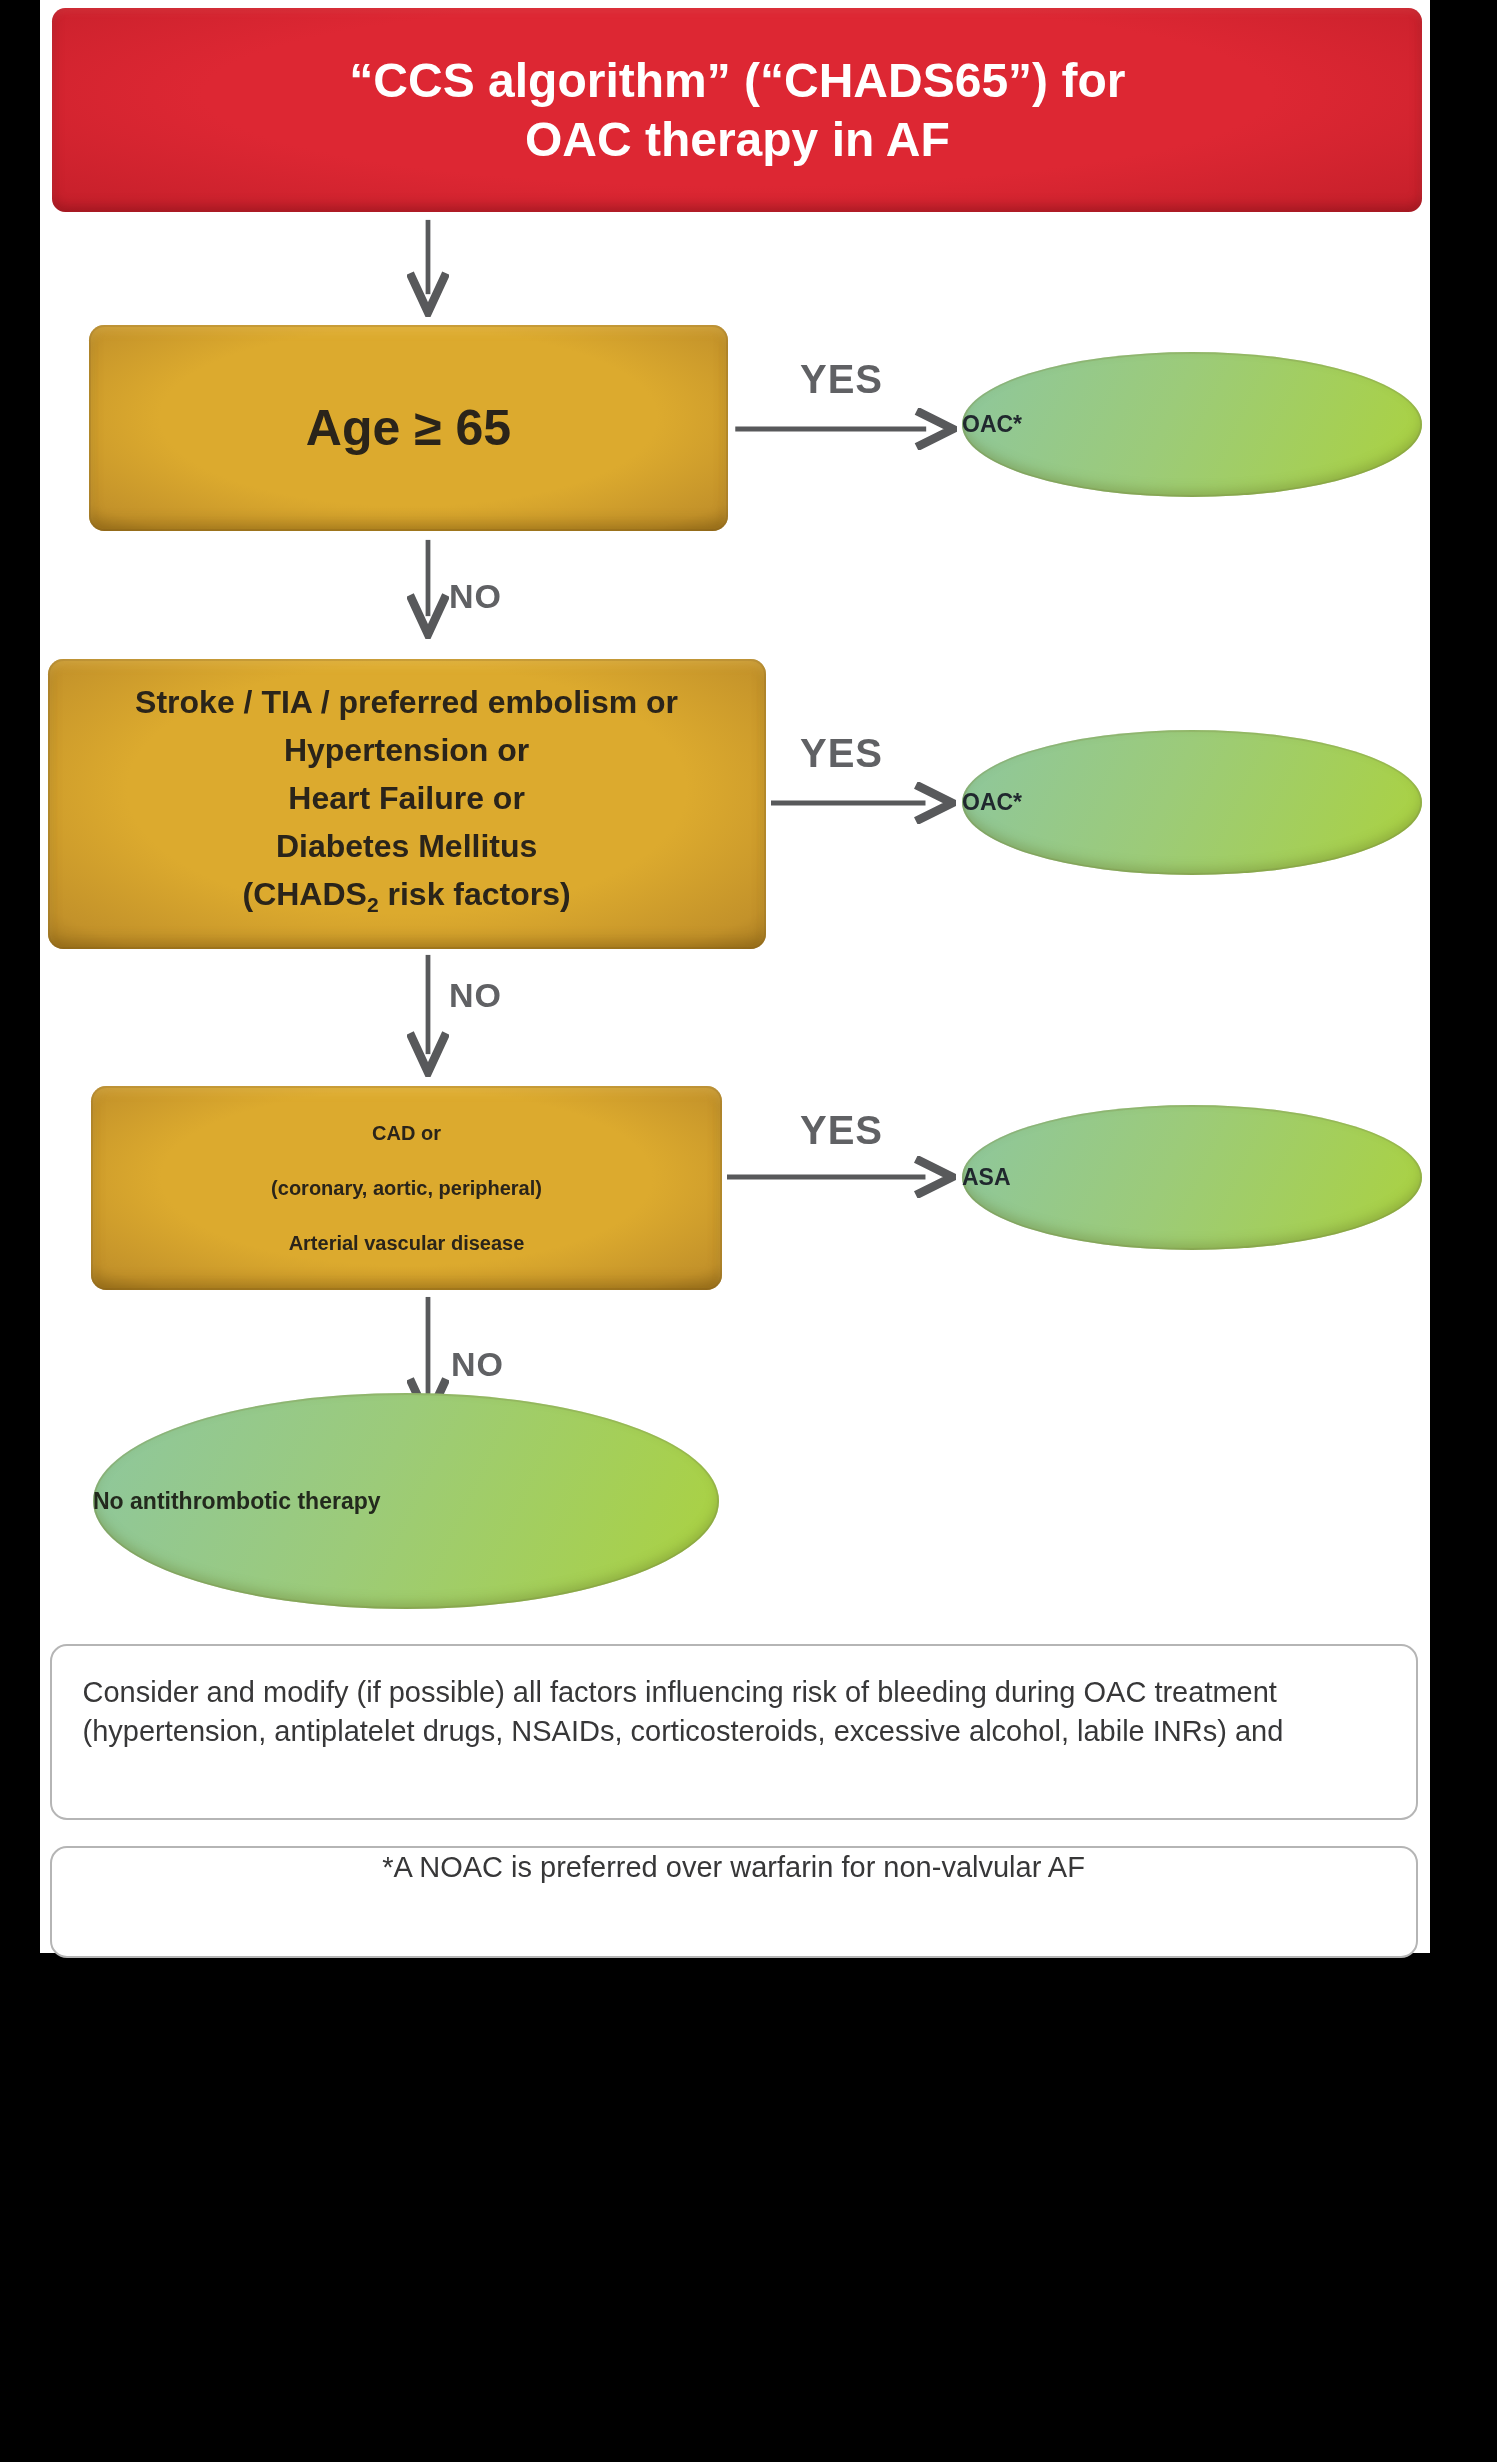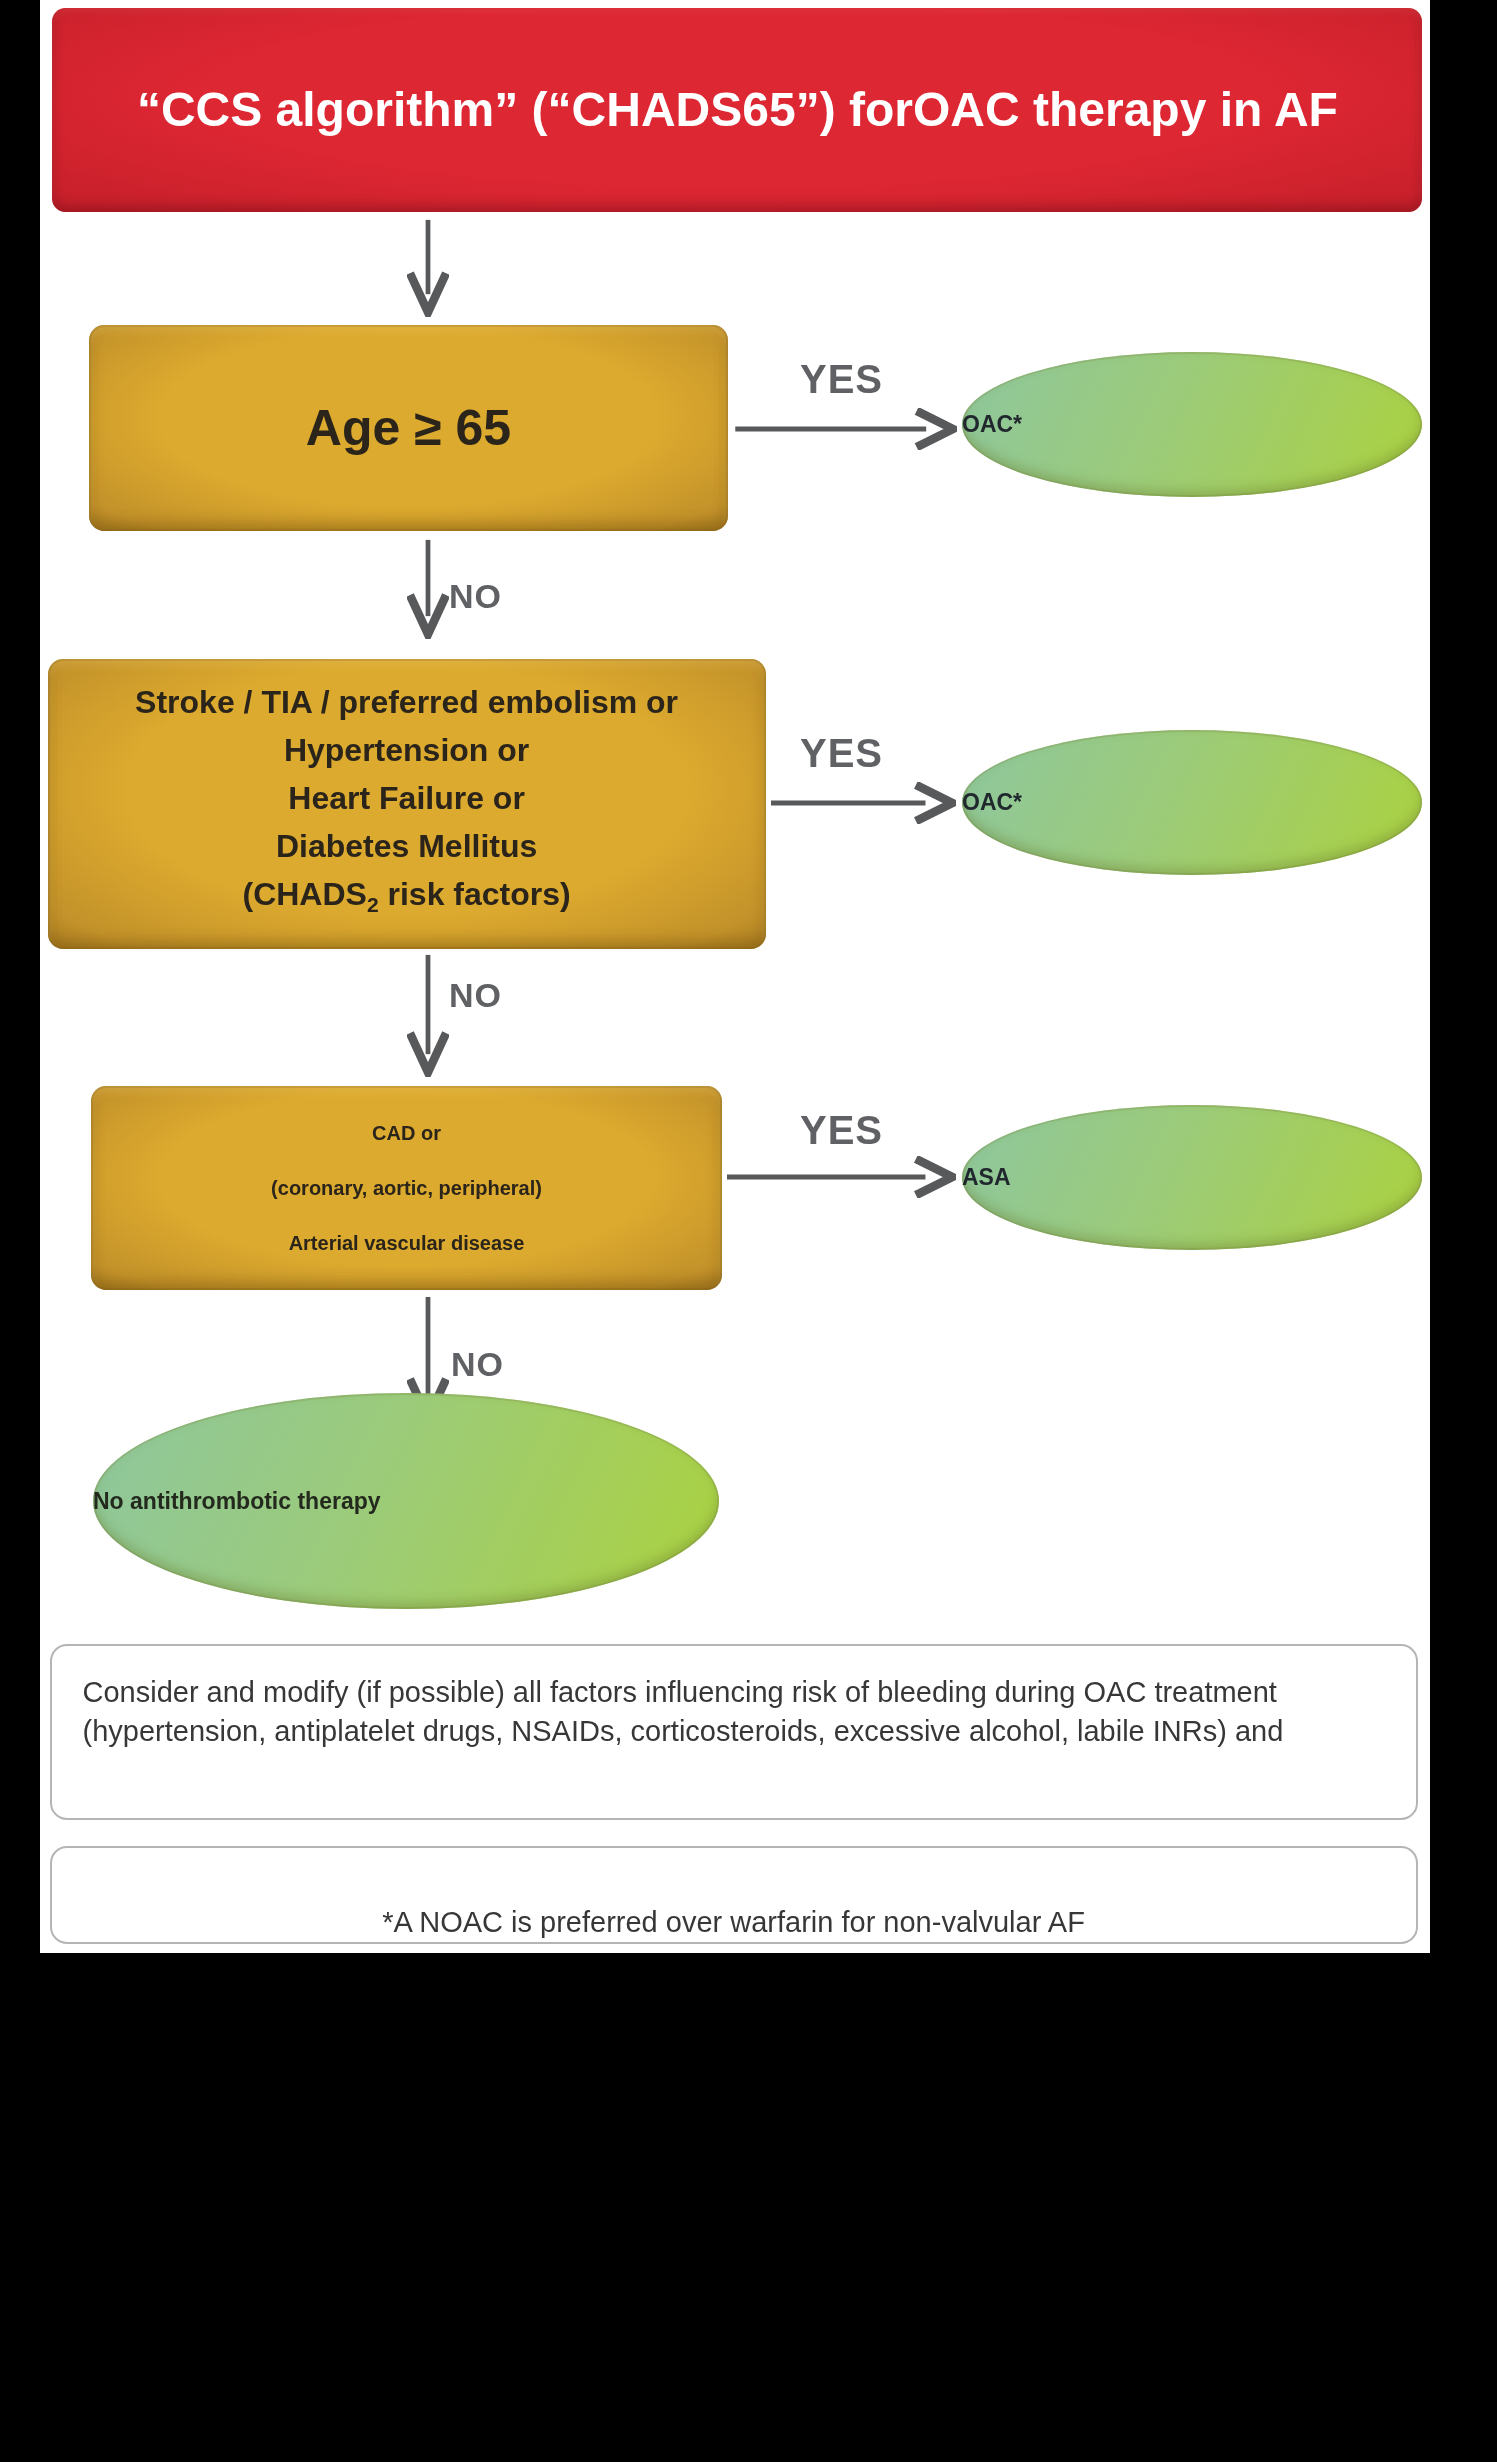"“CCS algorithm” (“CHADS65”) for" .header { flex-direction: row -> column }
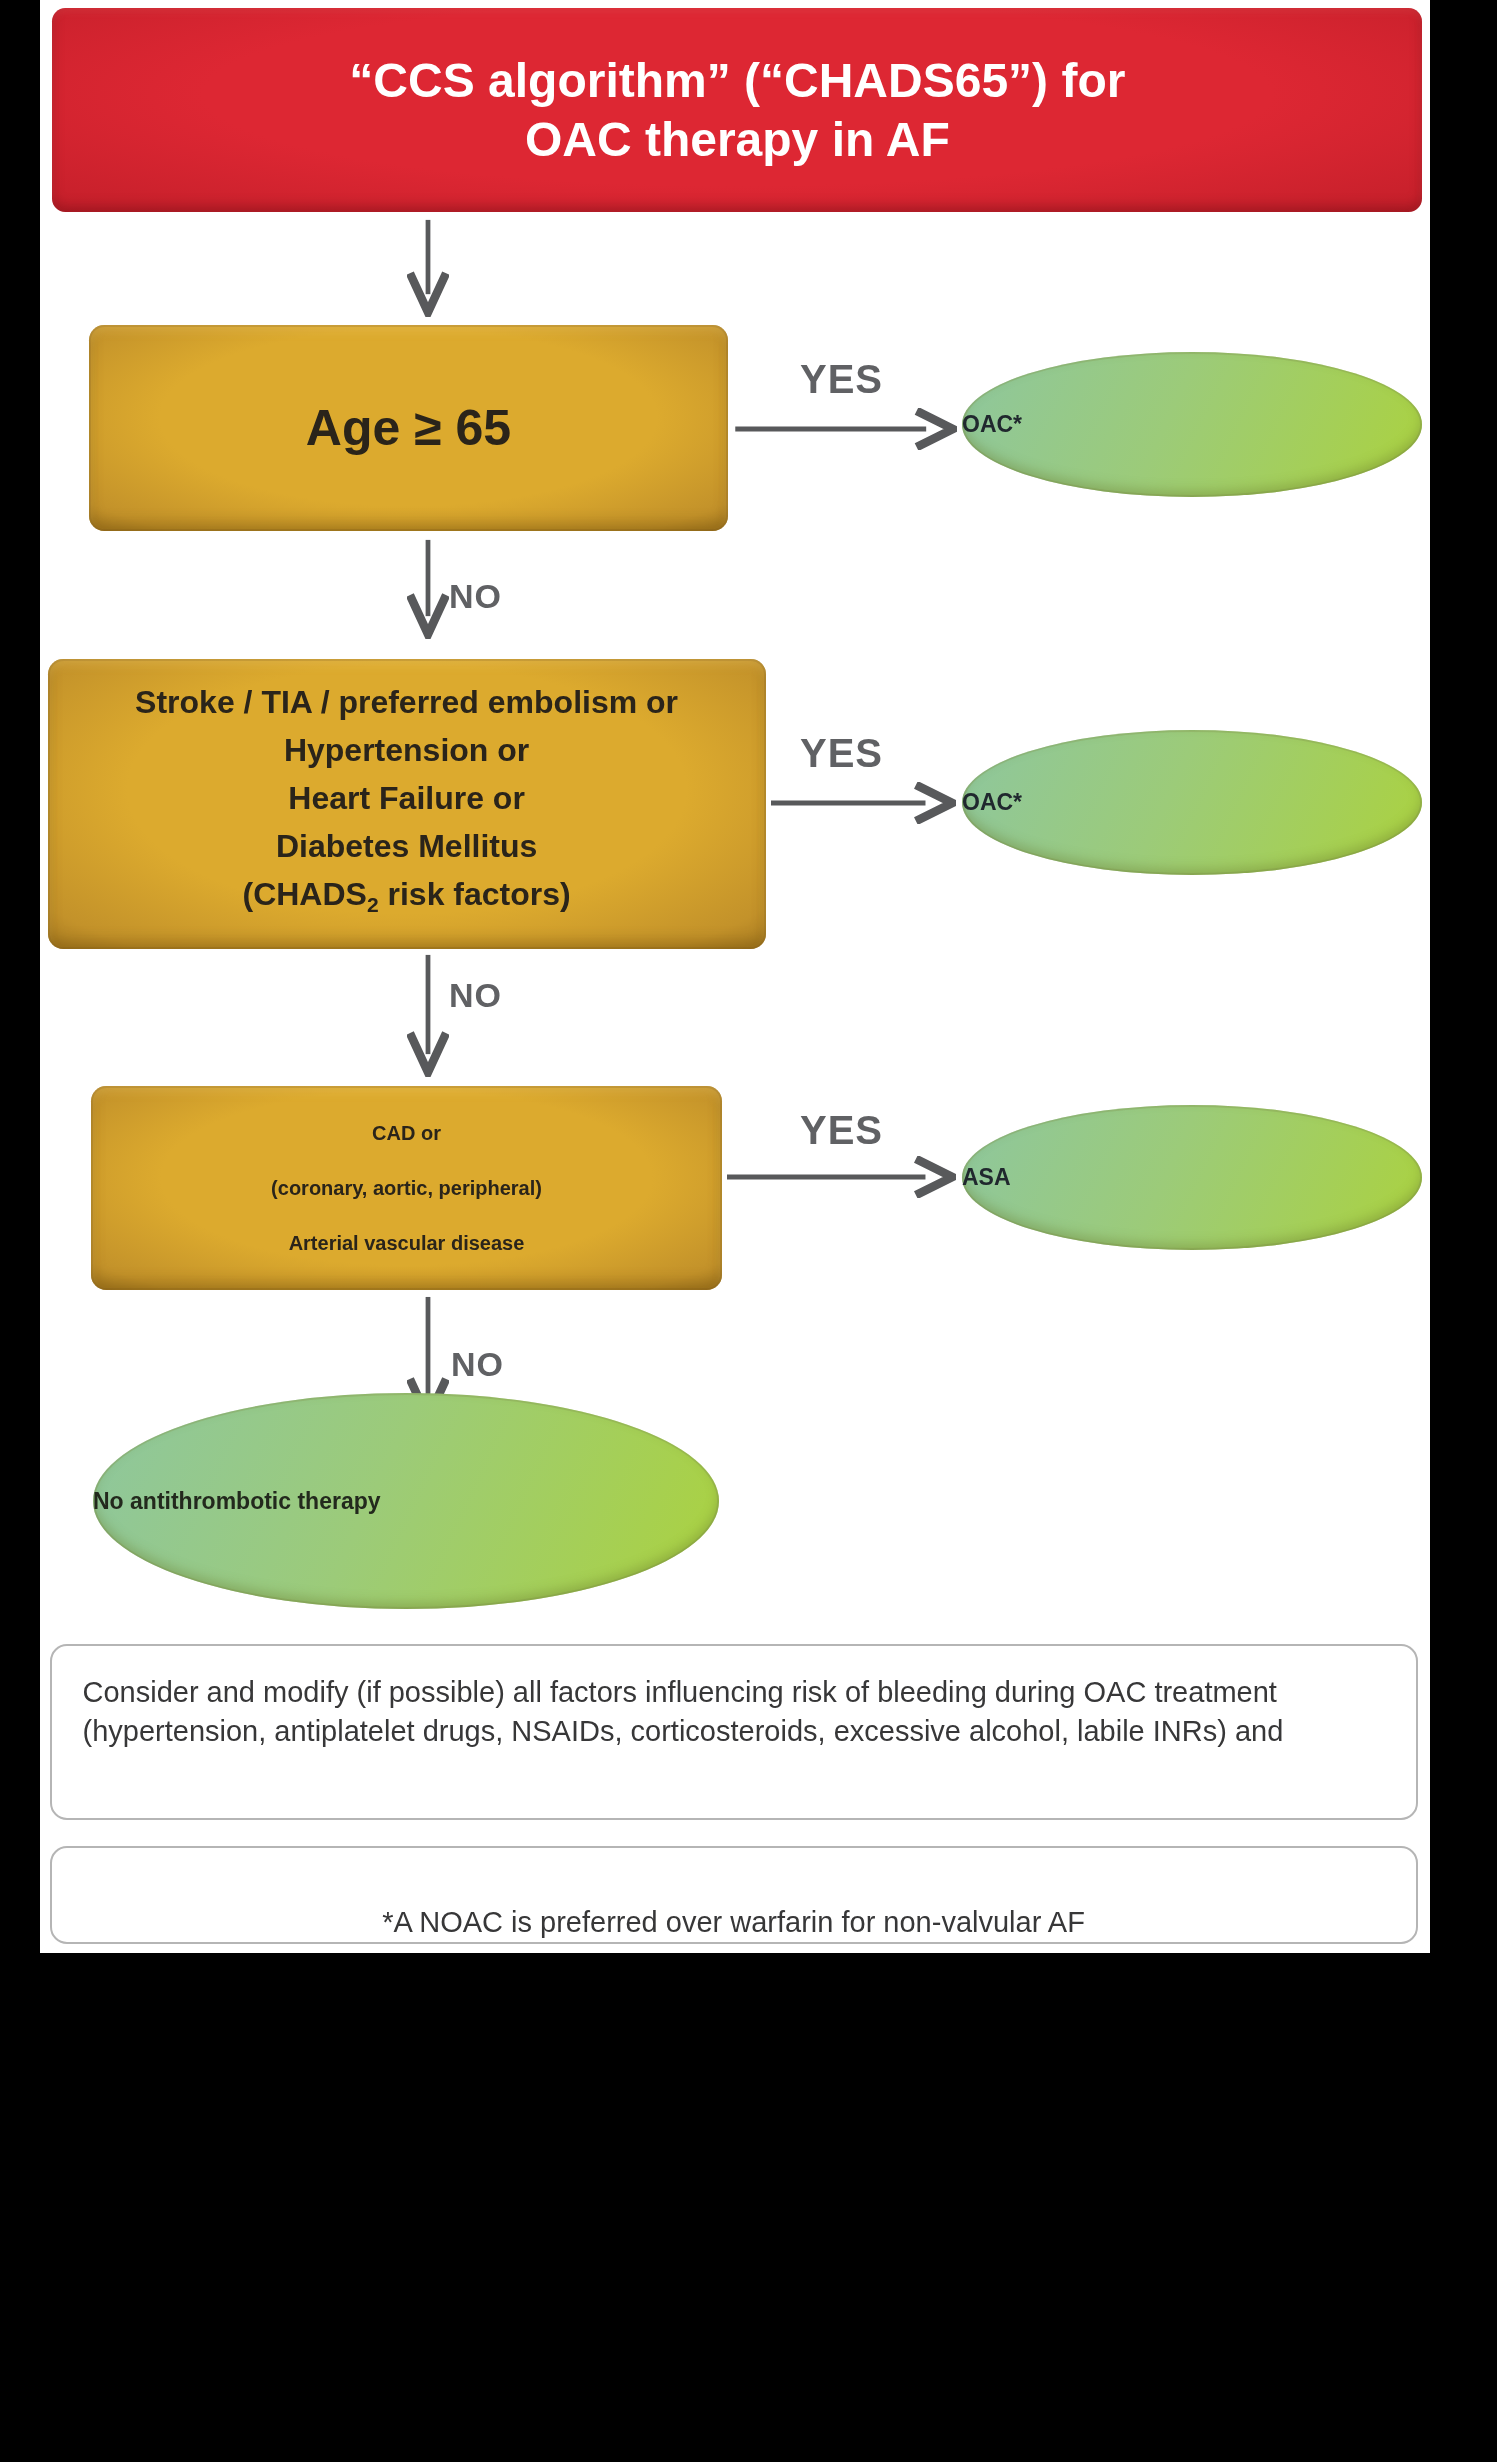"*A NOAC is preferred over" #note-noac { align-items: flex-end -> flex-start; height: 98px -> 112px }
